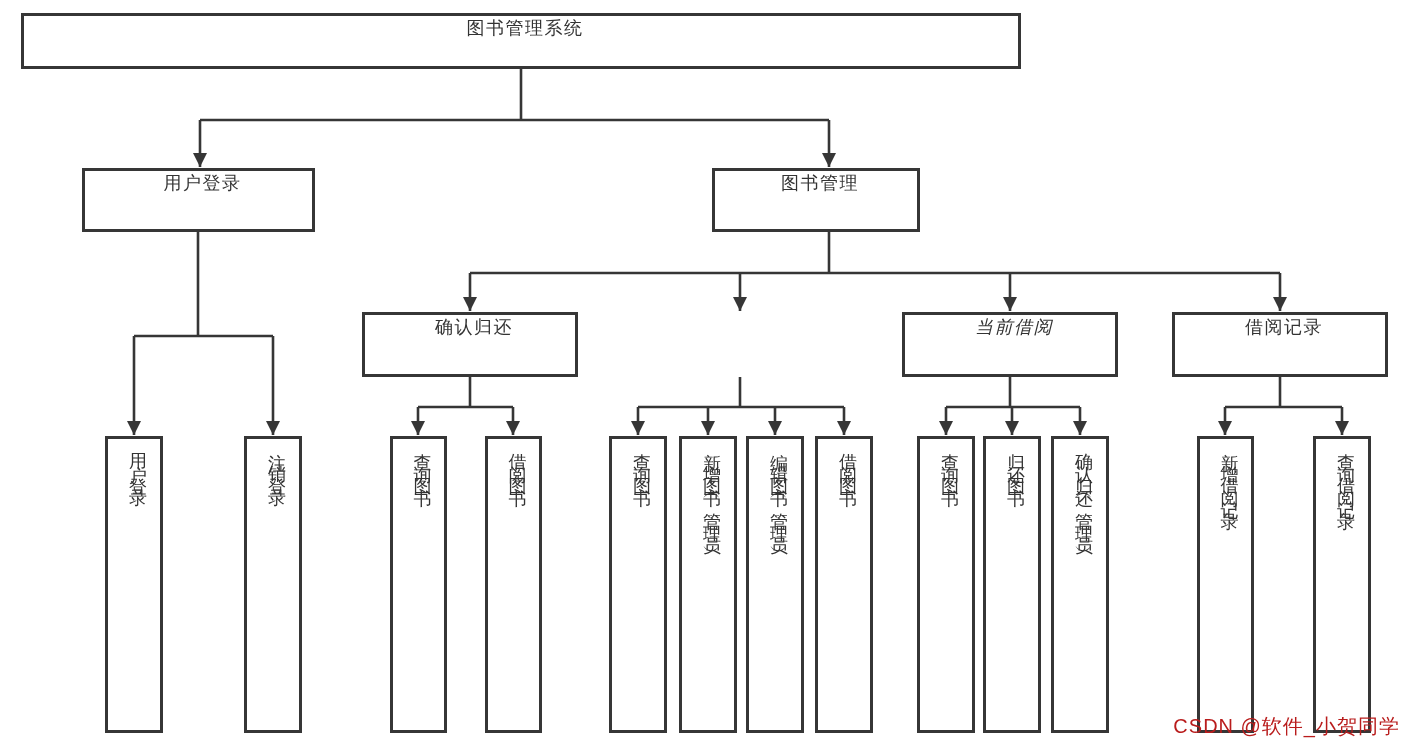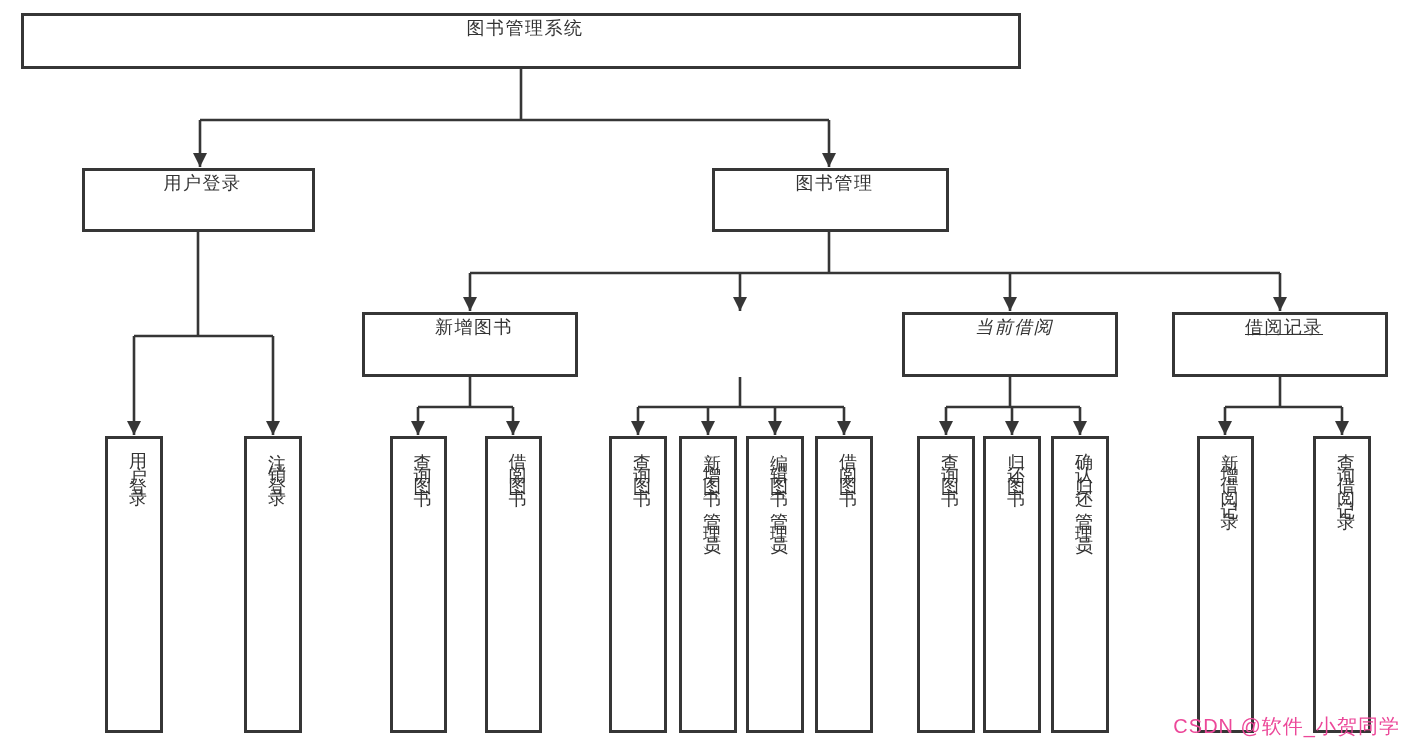"图书管理" .l2-b { width: 237px -> 208px }
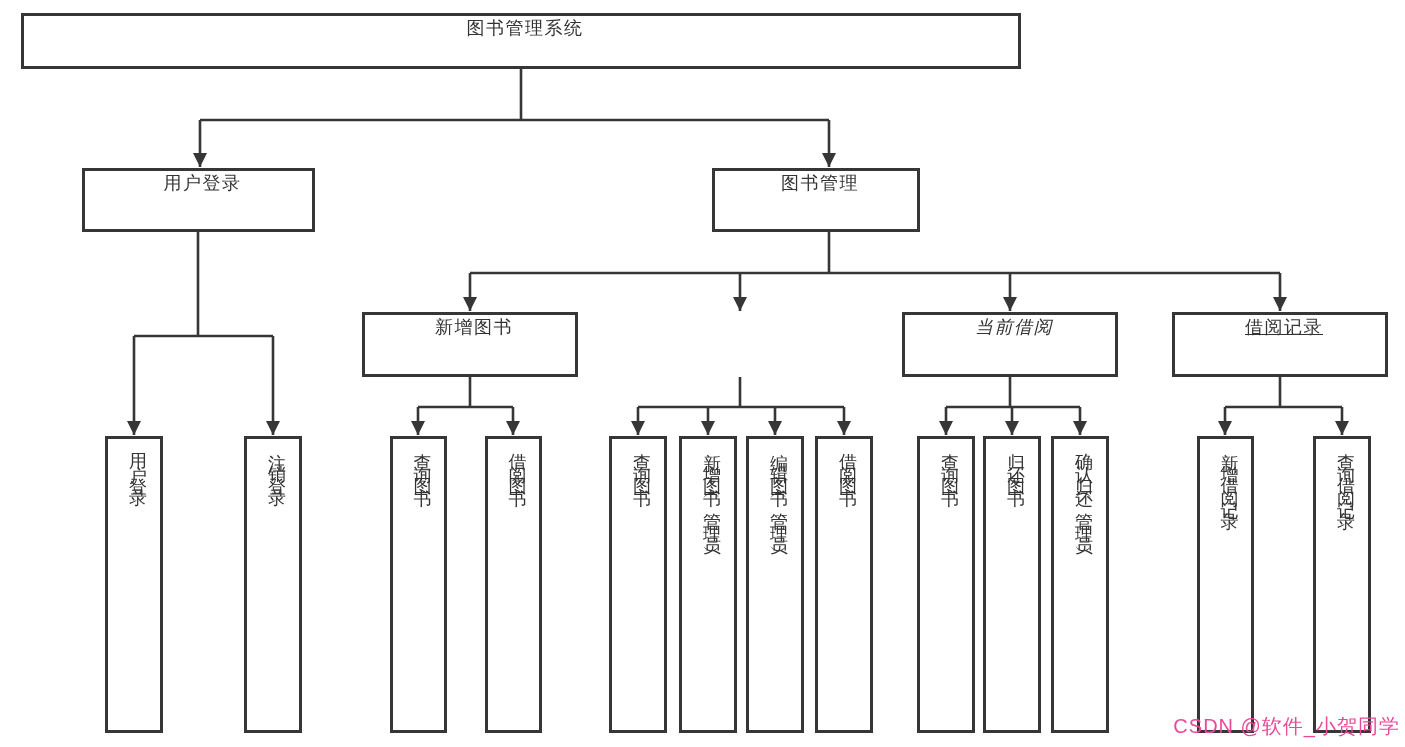"新增图书" span.hlabel { text: 新增图书 -> 确认归还 }
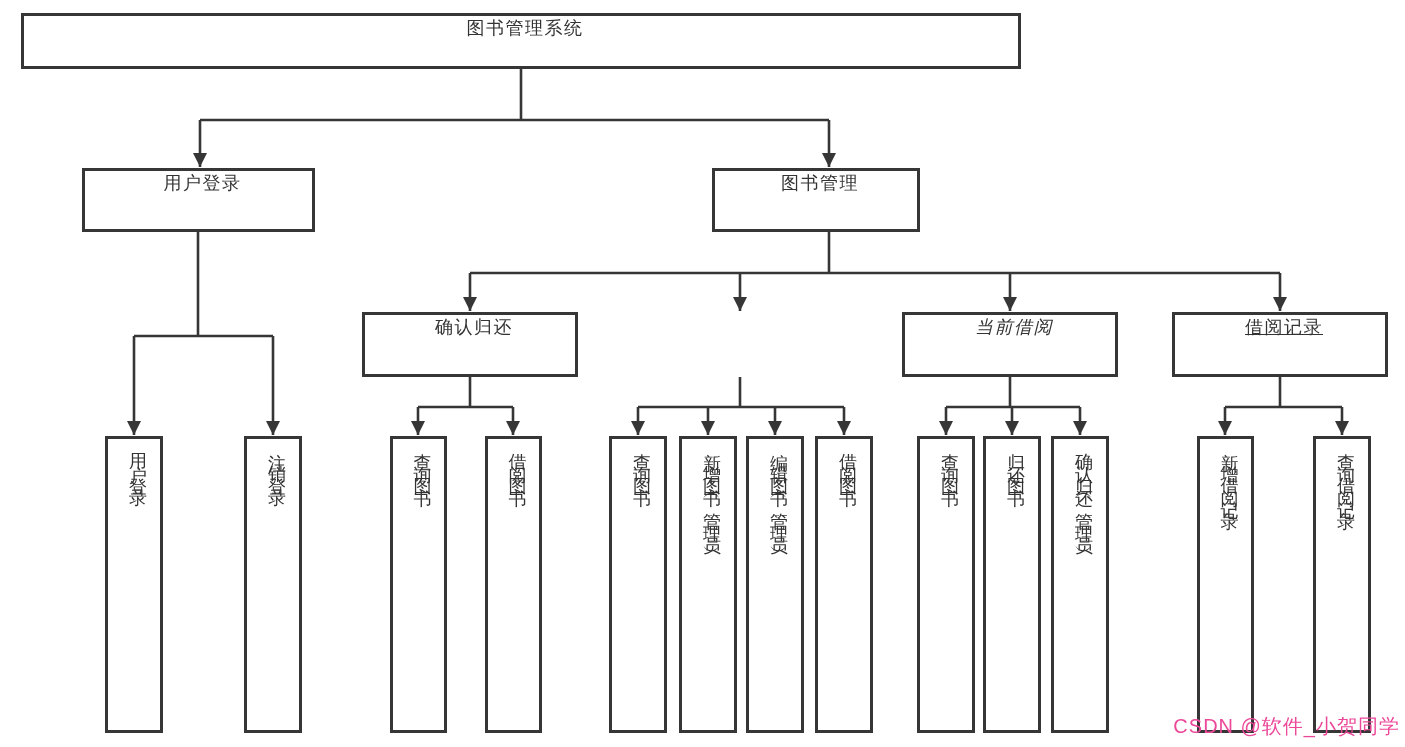"借阅记录" .l3-d { text-decoration: underline -> none }
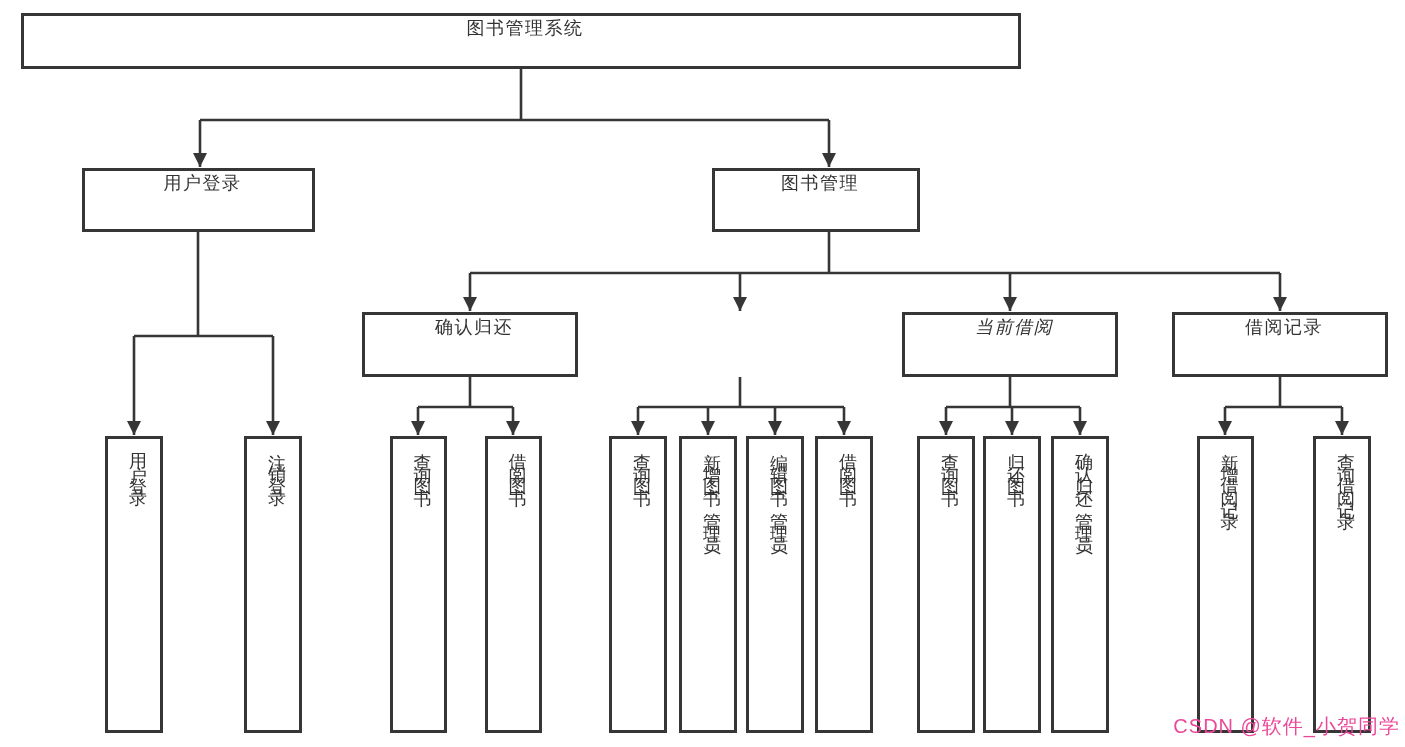"CSDN @软件_小贺同学" .watermark { color: #ec4899 -> #b91c1c }
